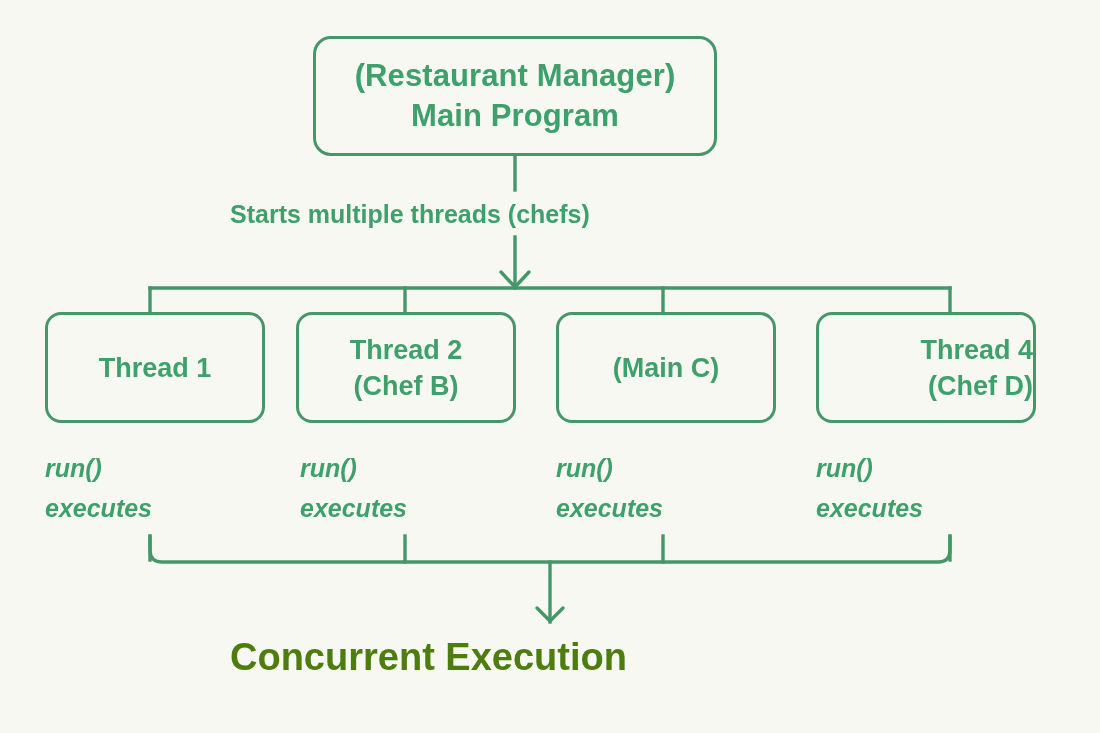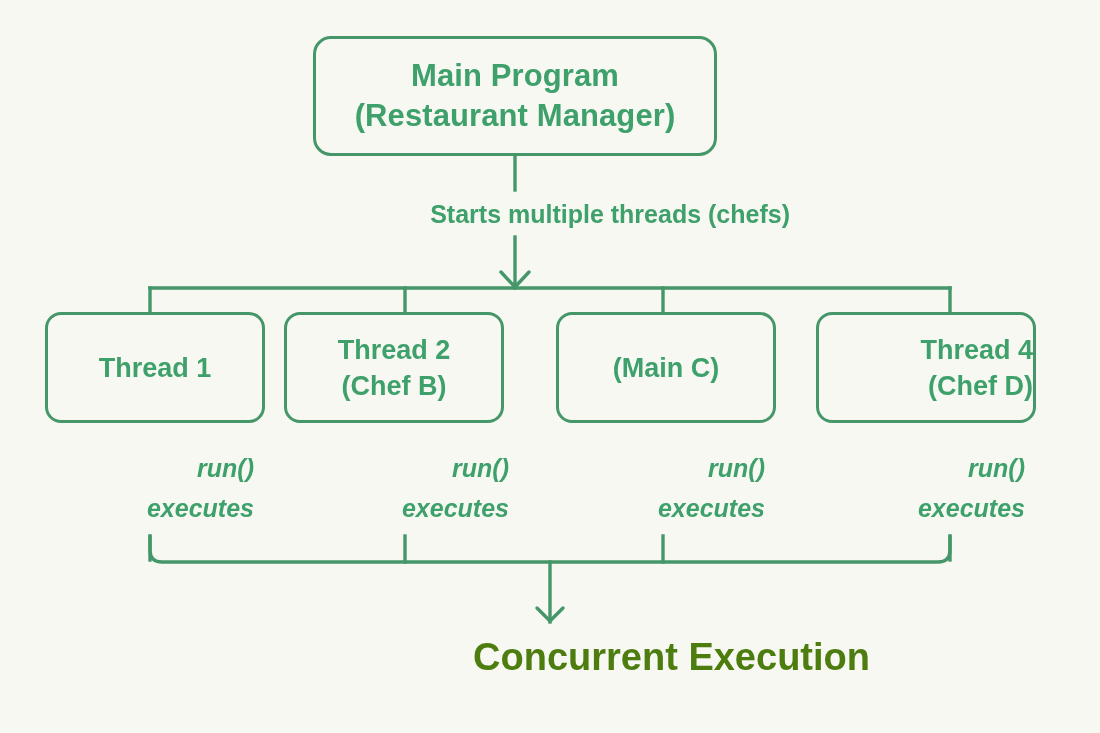"Main Program" span.node-line { order: before "(Restaurant Manager)" -> after "(Restaurant Manager)" }
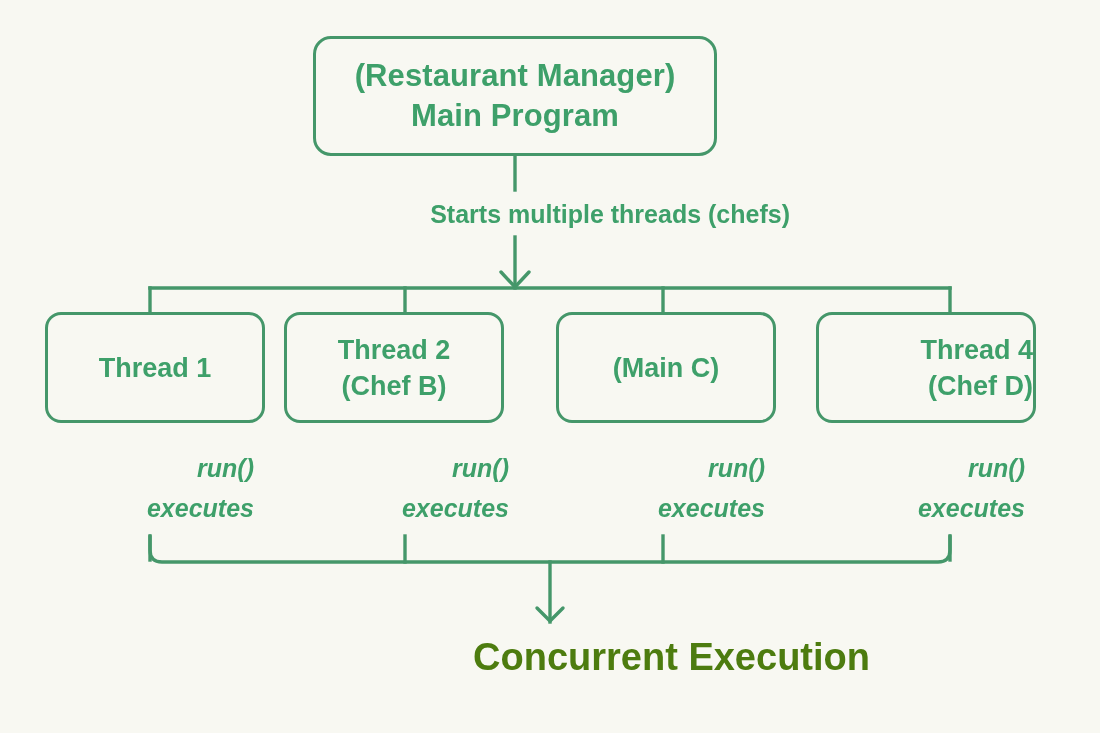"Starts multiple threads (chefs)" .caption { text-align: right -> left }
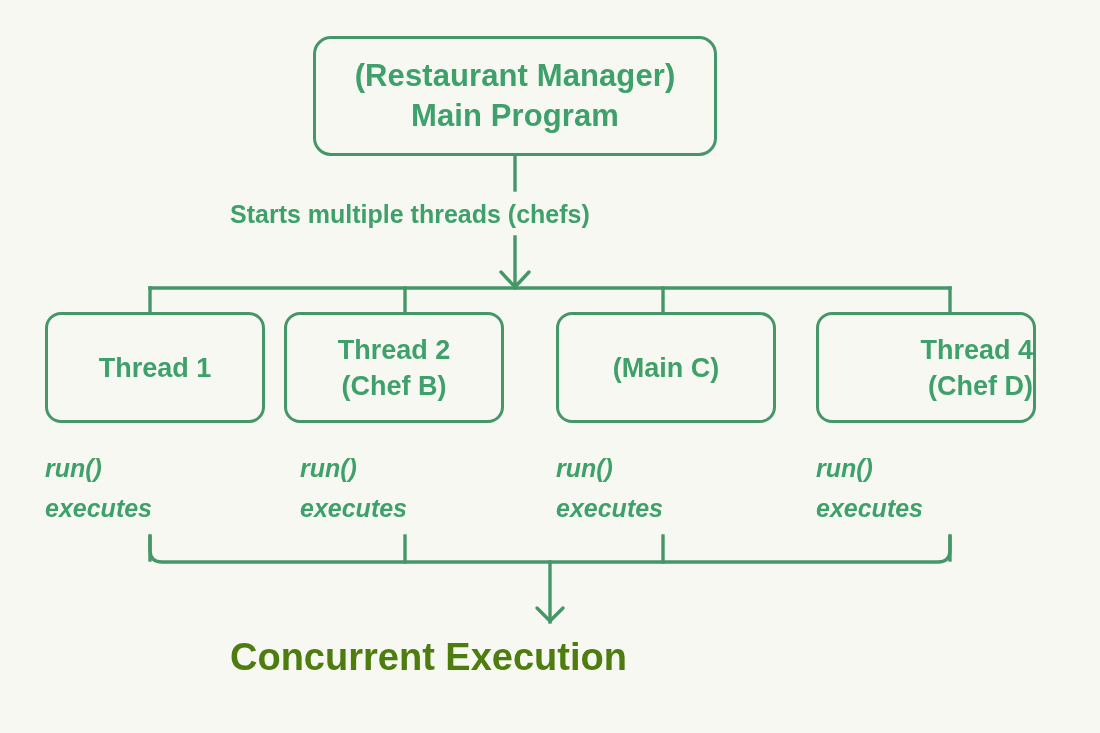"Thread 2" #thread-box-1 { left: 284px -> 296px }
